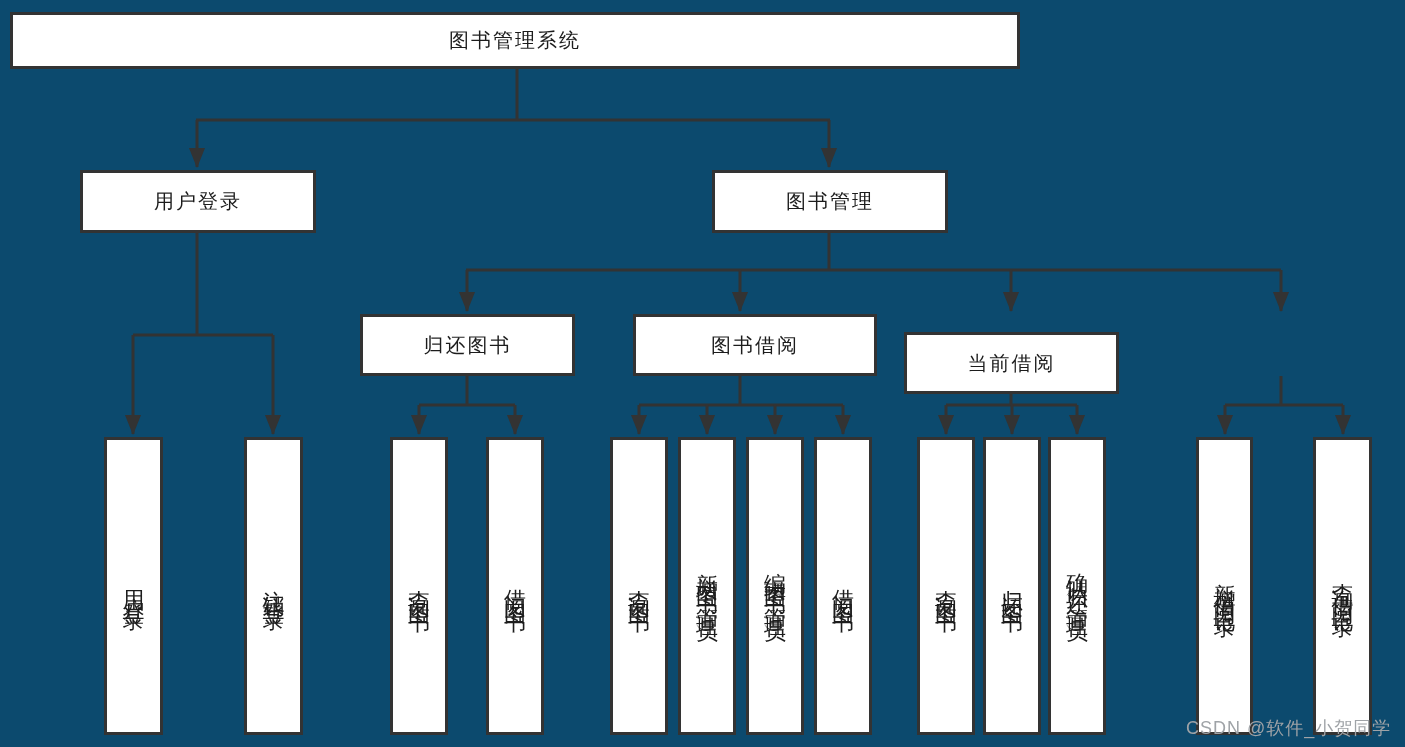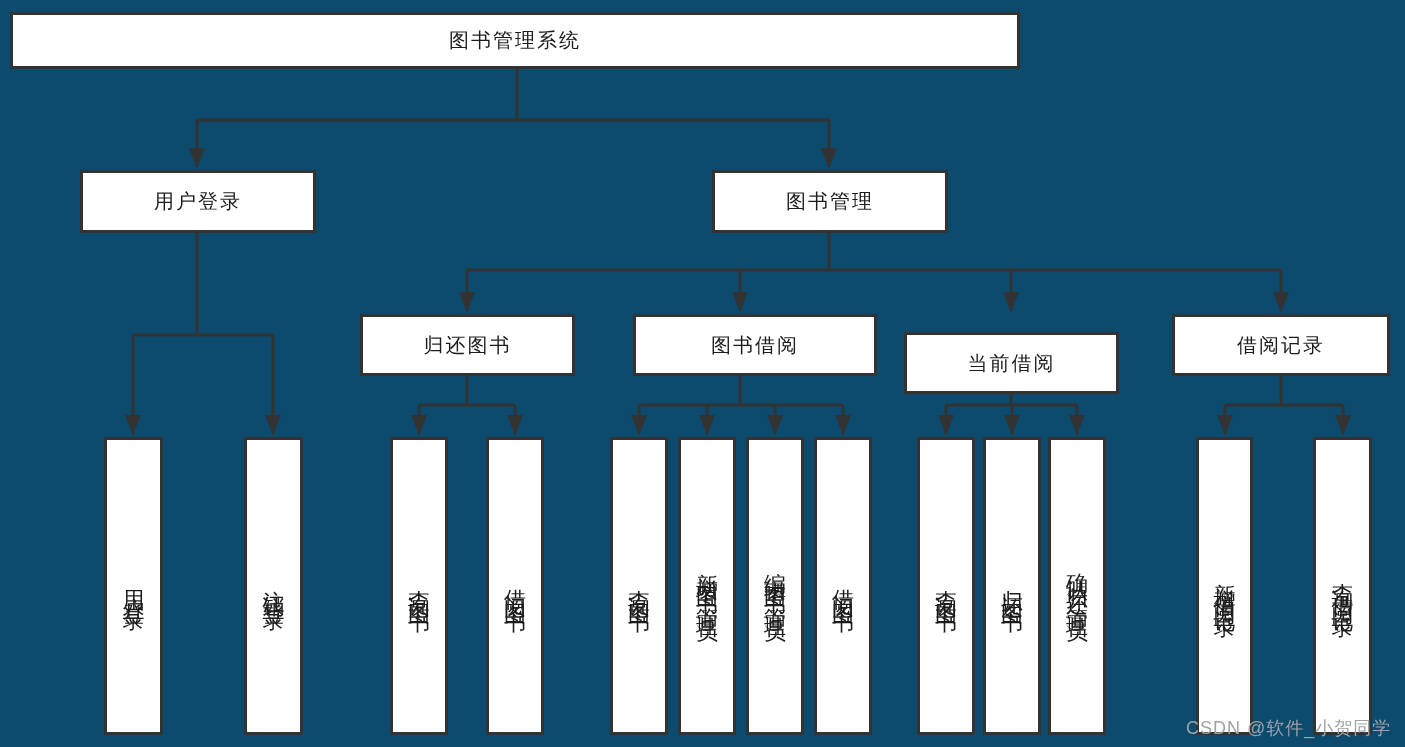"借阅记录" div.box { html: <div> <span>借阅记录</span> </div> -> none }
